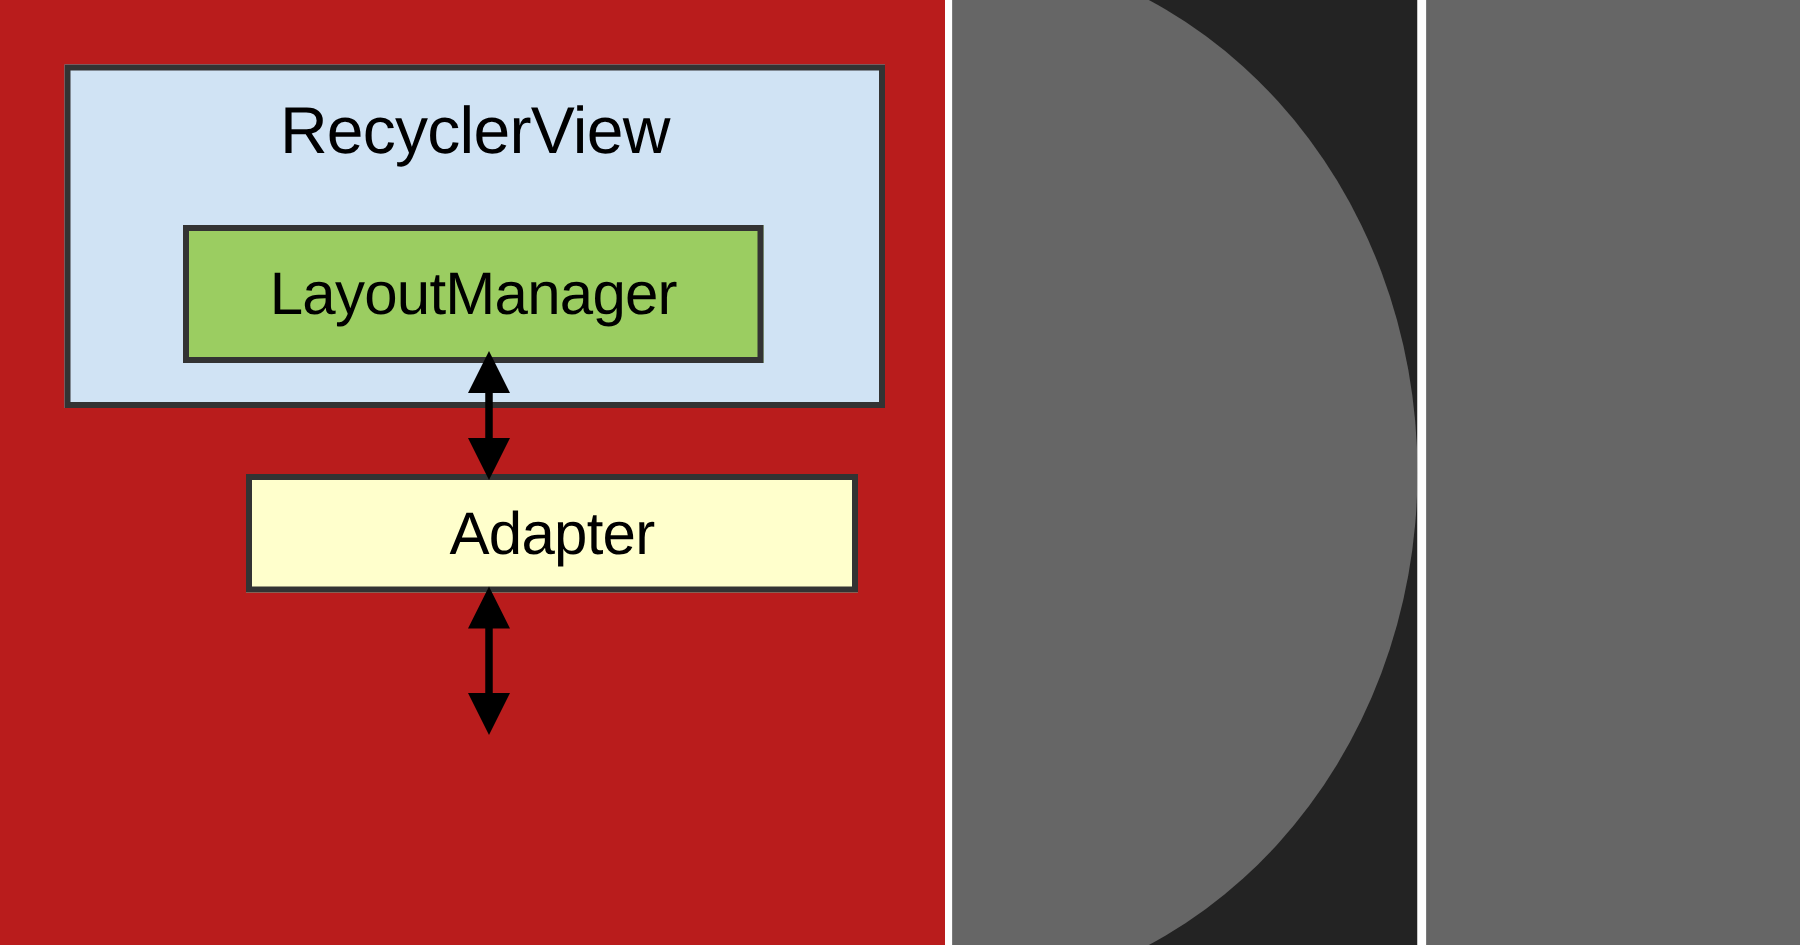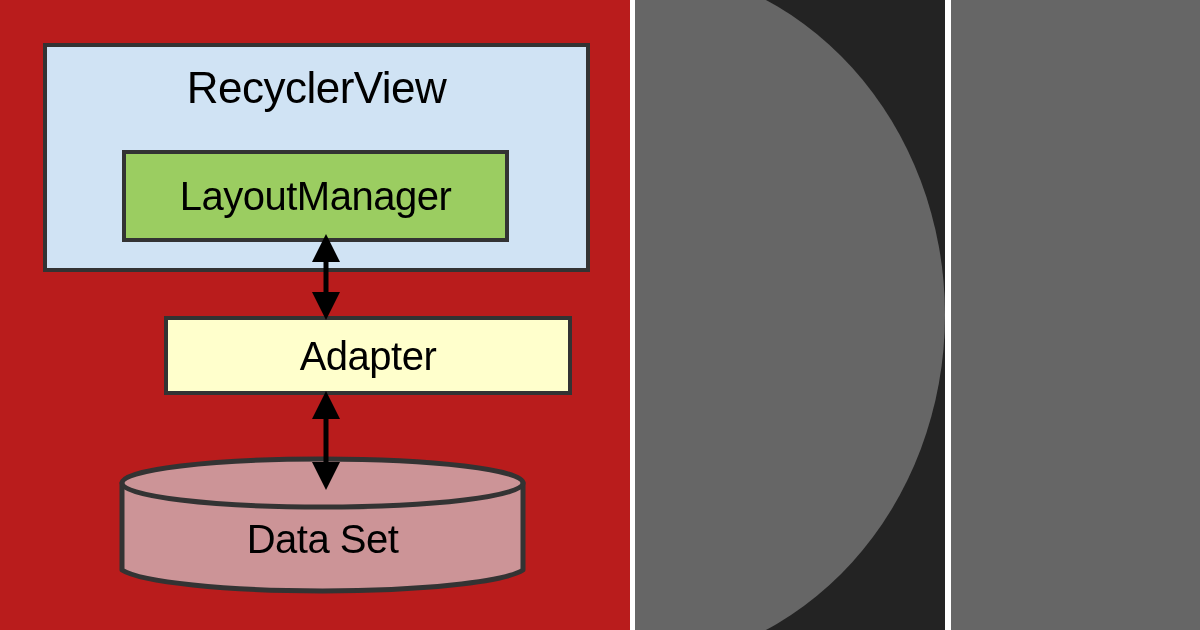"Data Set" div { html: <div> <svg> <path></path> <ellipse></ellipse> </svg> <div>Data Set</div> </div> -> none }
